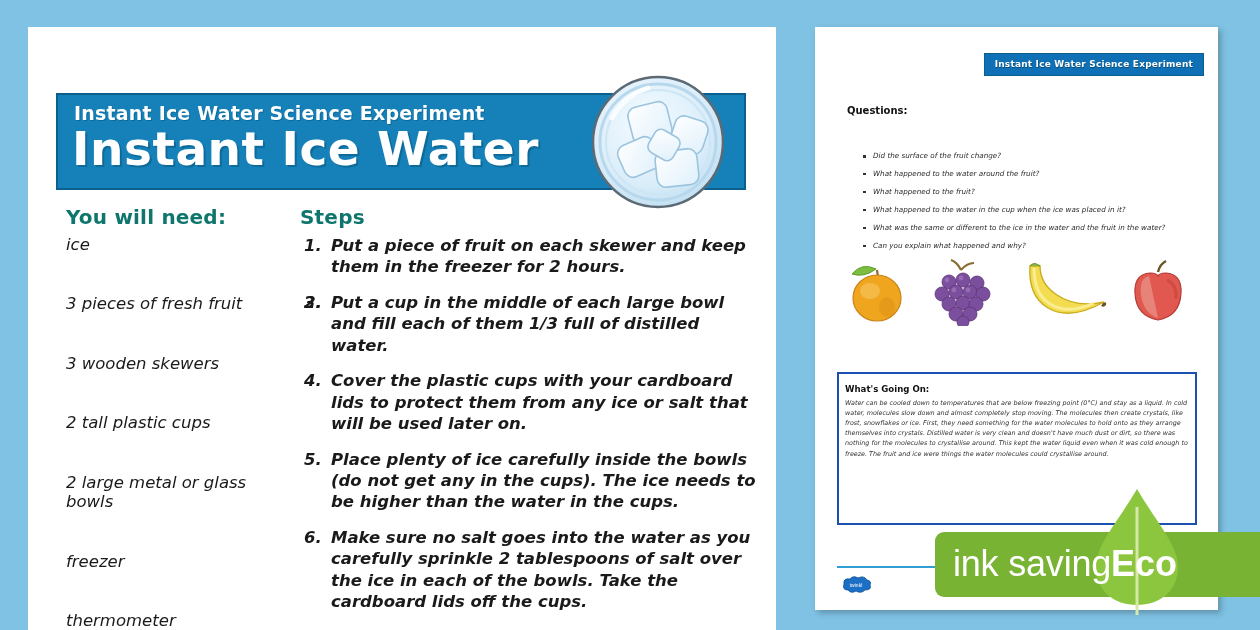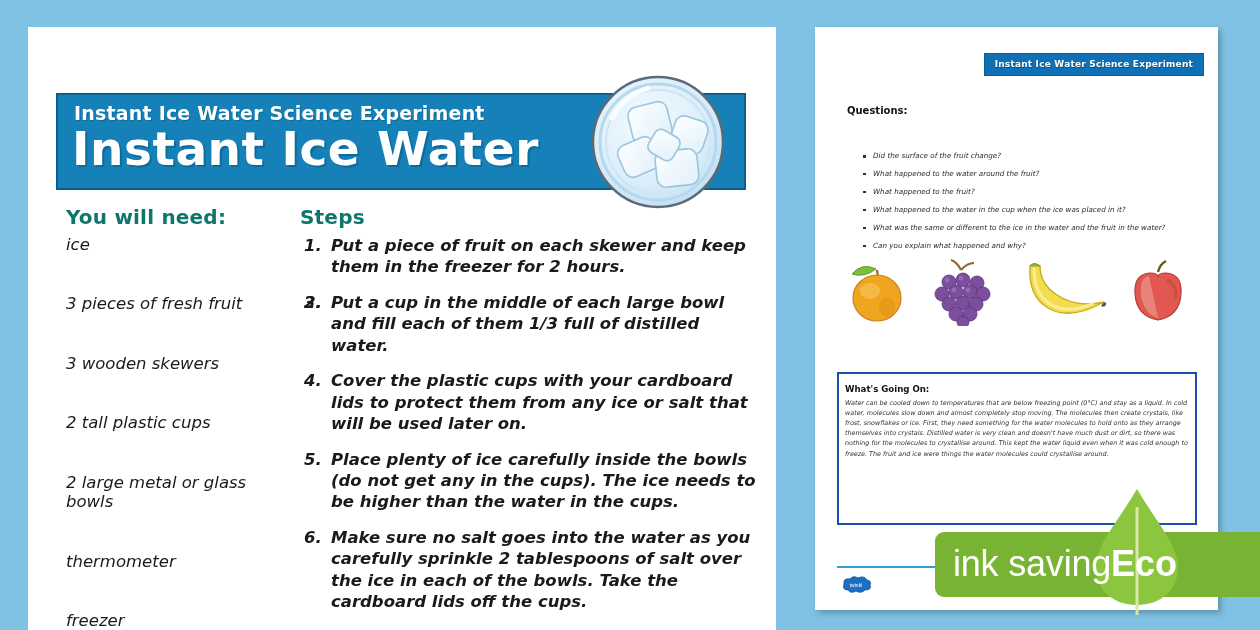"thermometer" li { order: before "freezer" -> after "freezer" }
